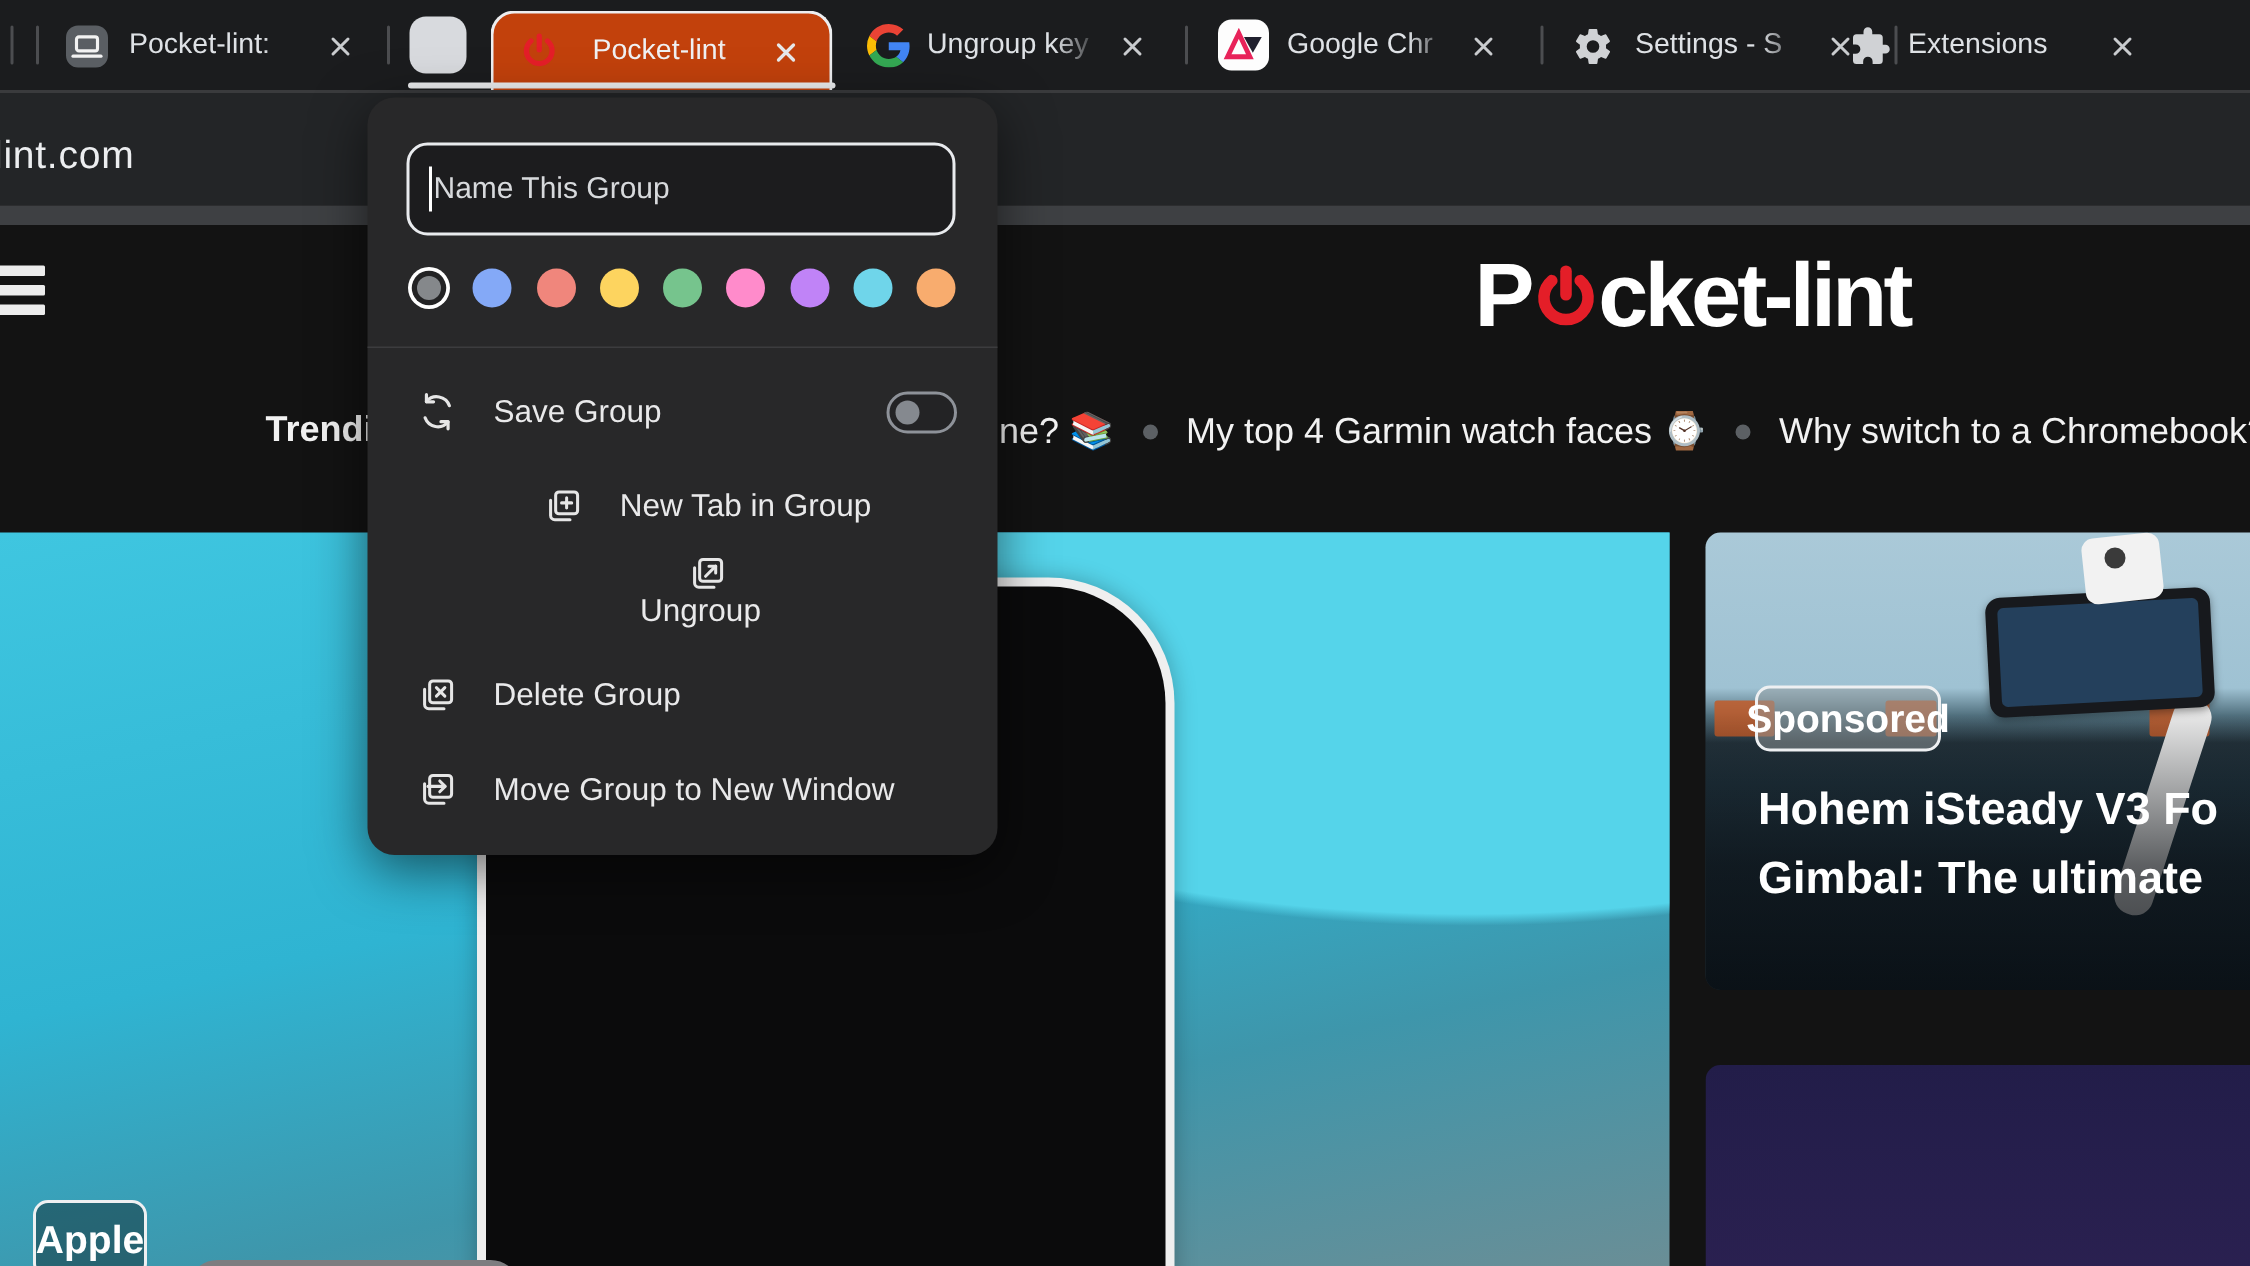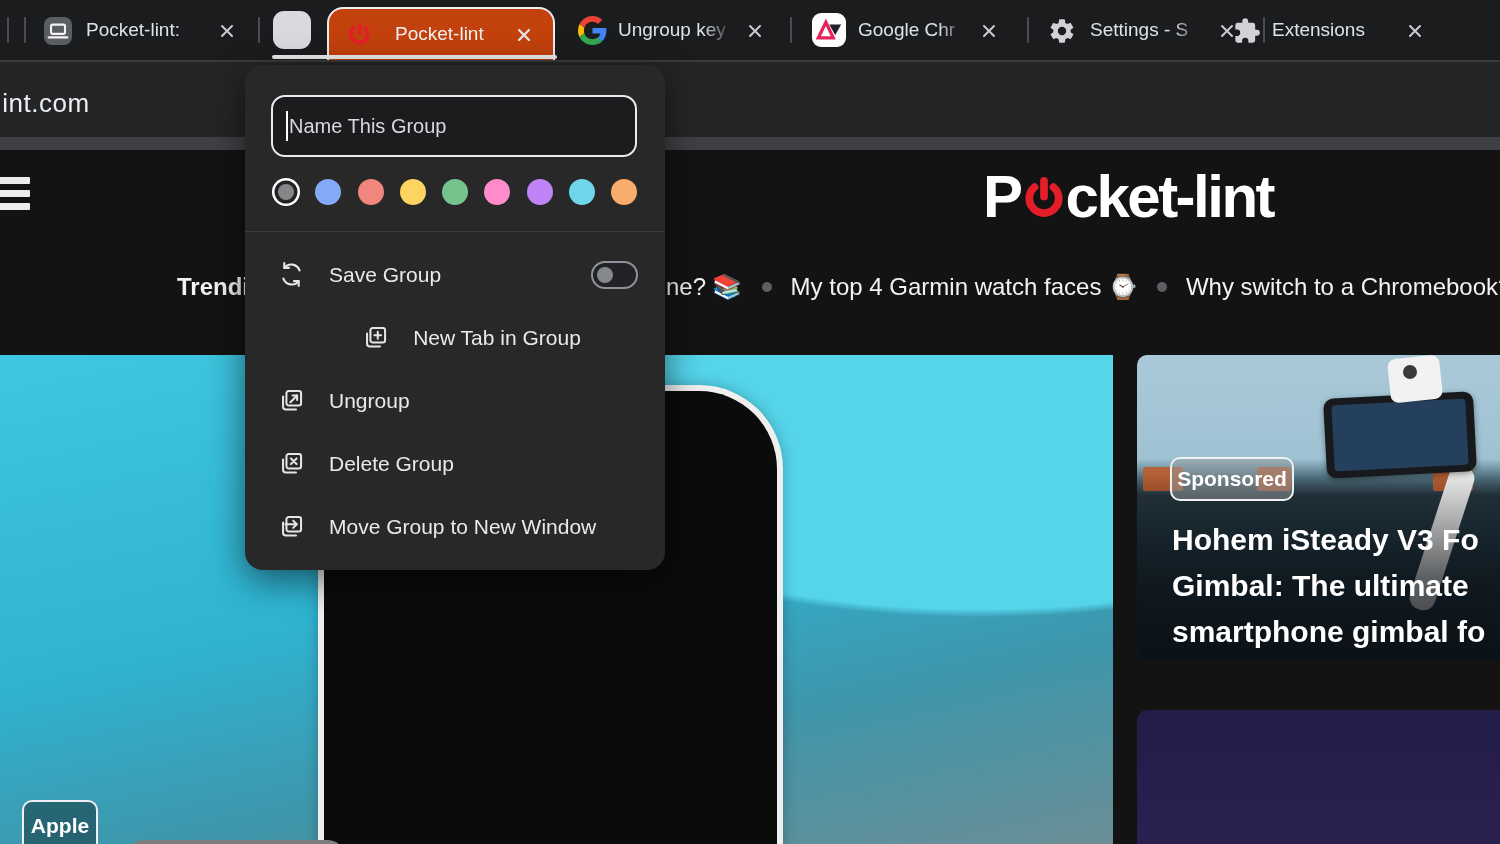"Ungroup" div.abs { flex-direction: none -> column }
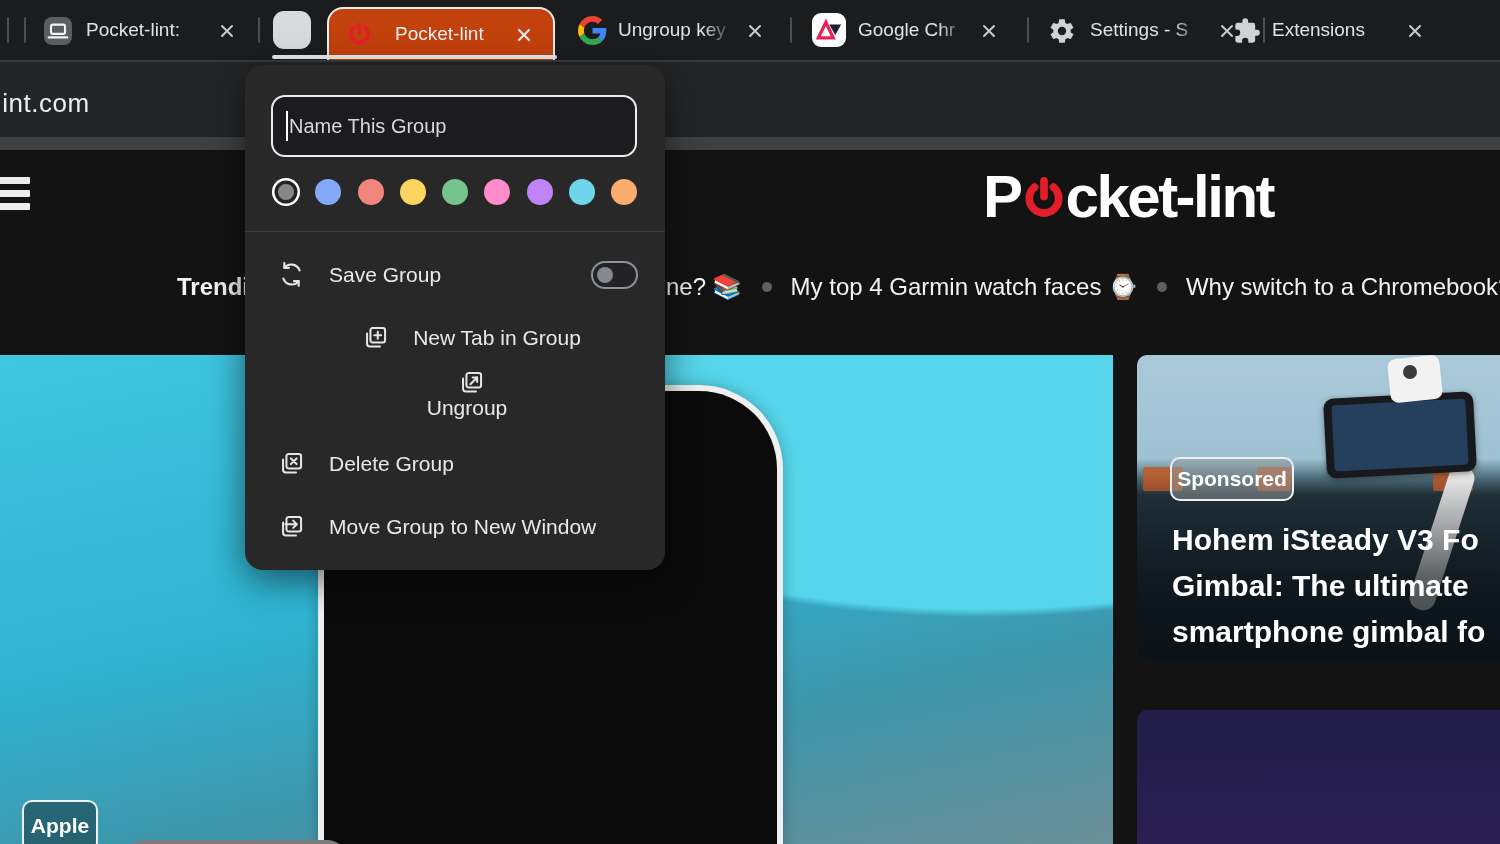"Sponsored" .badge { font-size: 21px -> 26px }
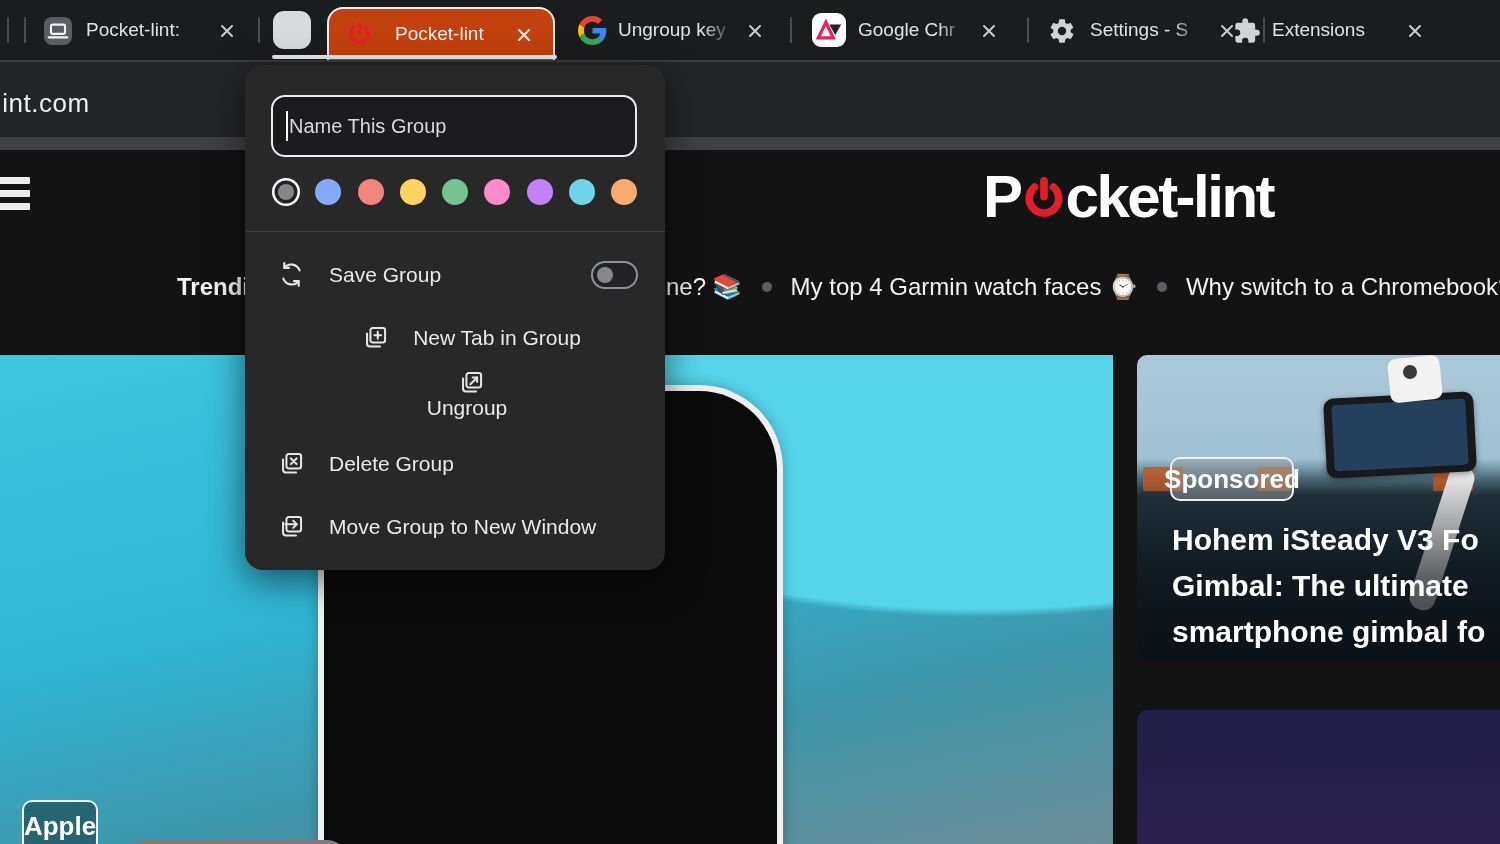"smartphone gimbal fo" div { html: <div>smartphone gimbal fo</div> -> none }
